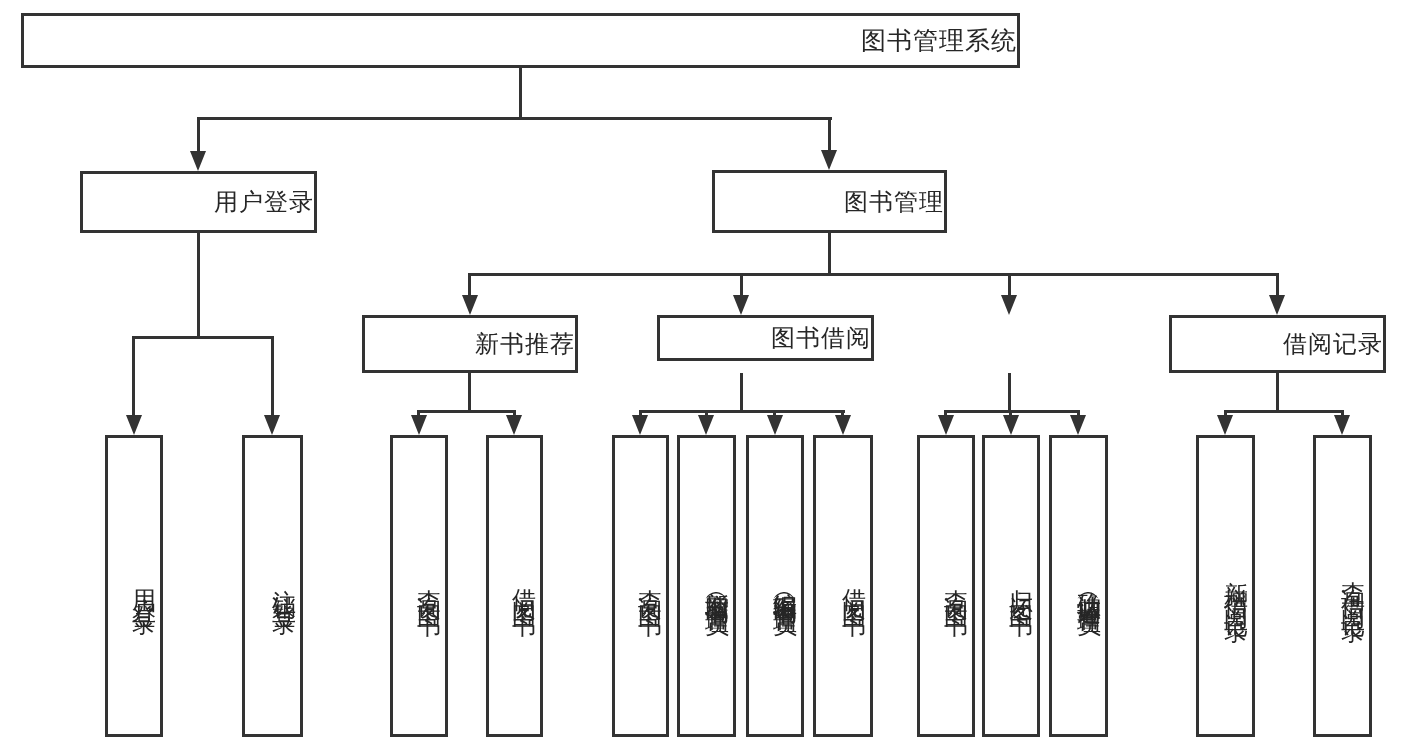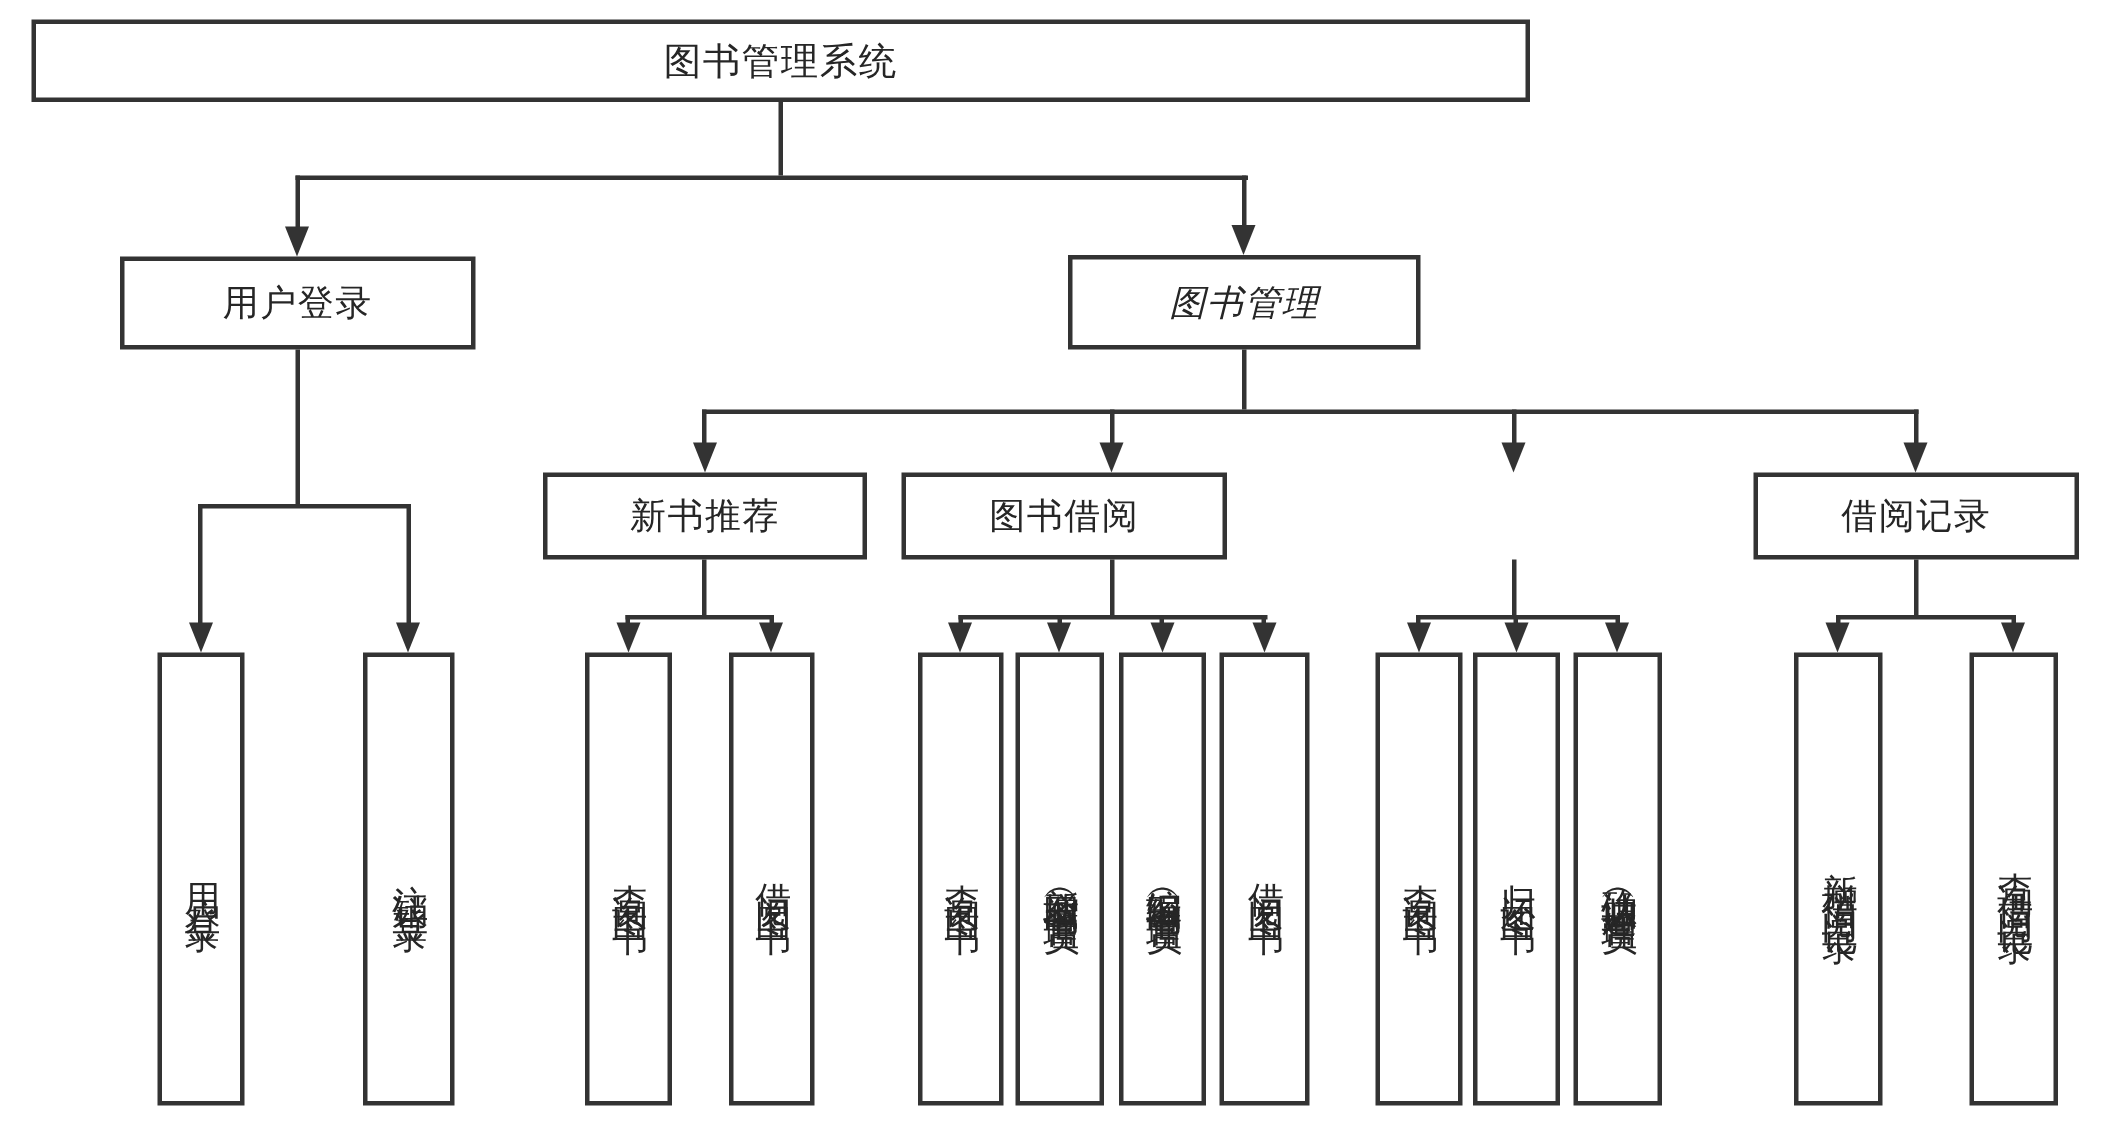"图书管理系统" .box { justify-content: center -> flex-end }
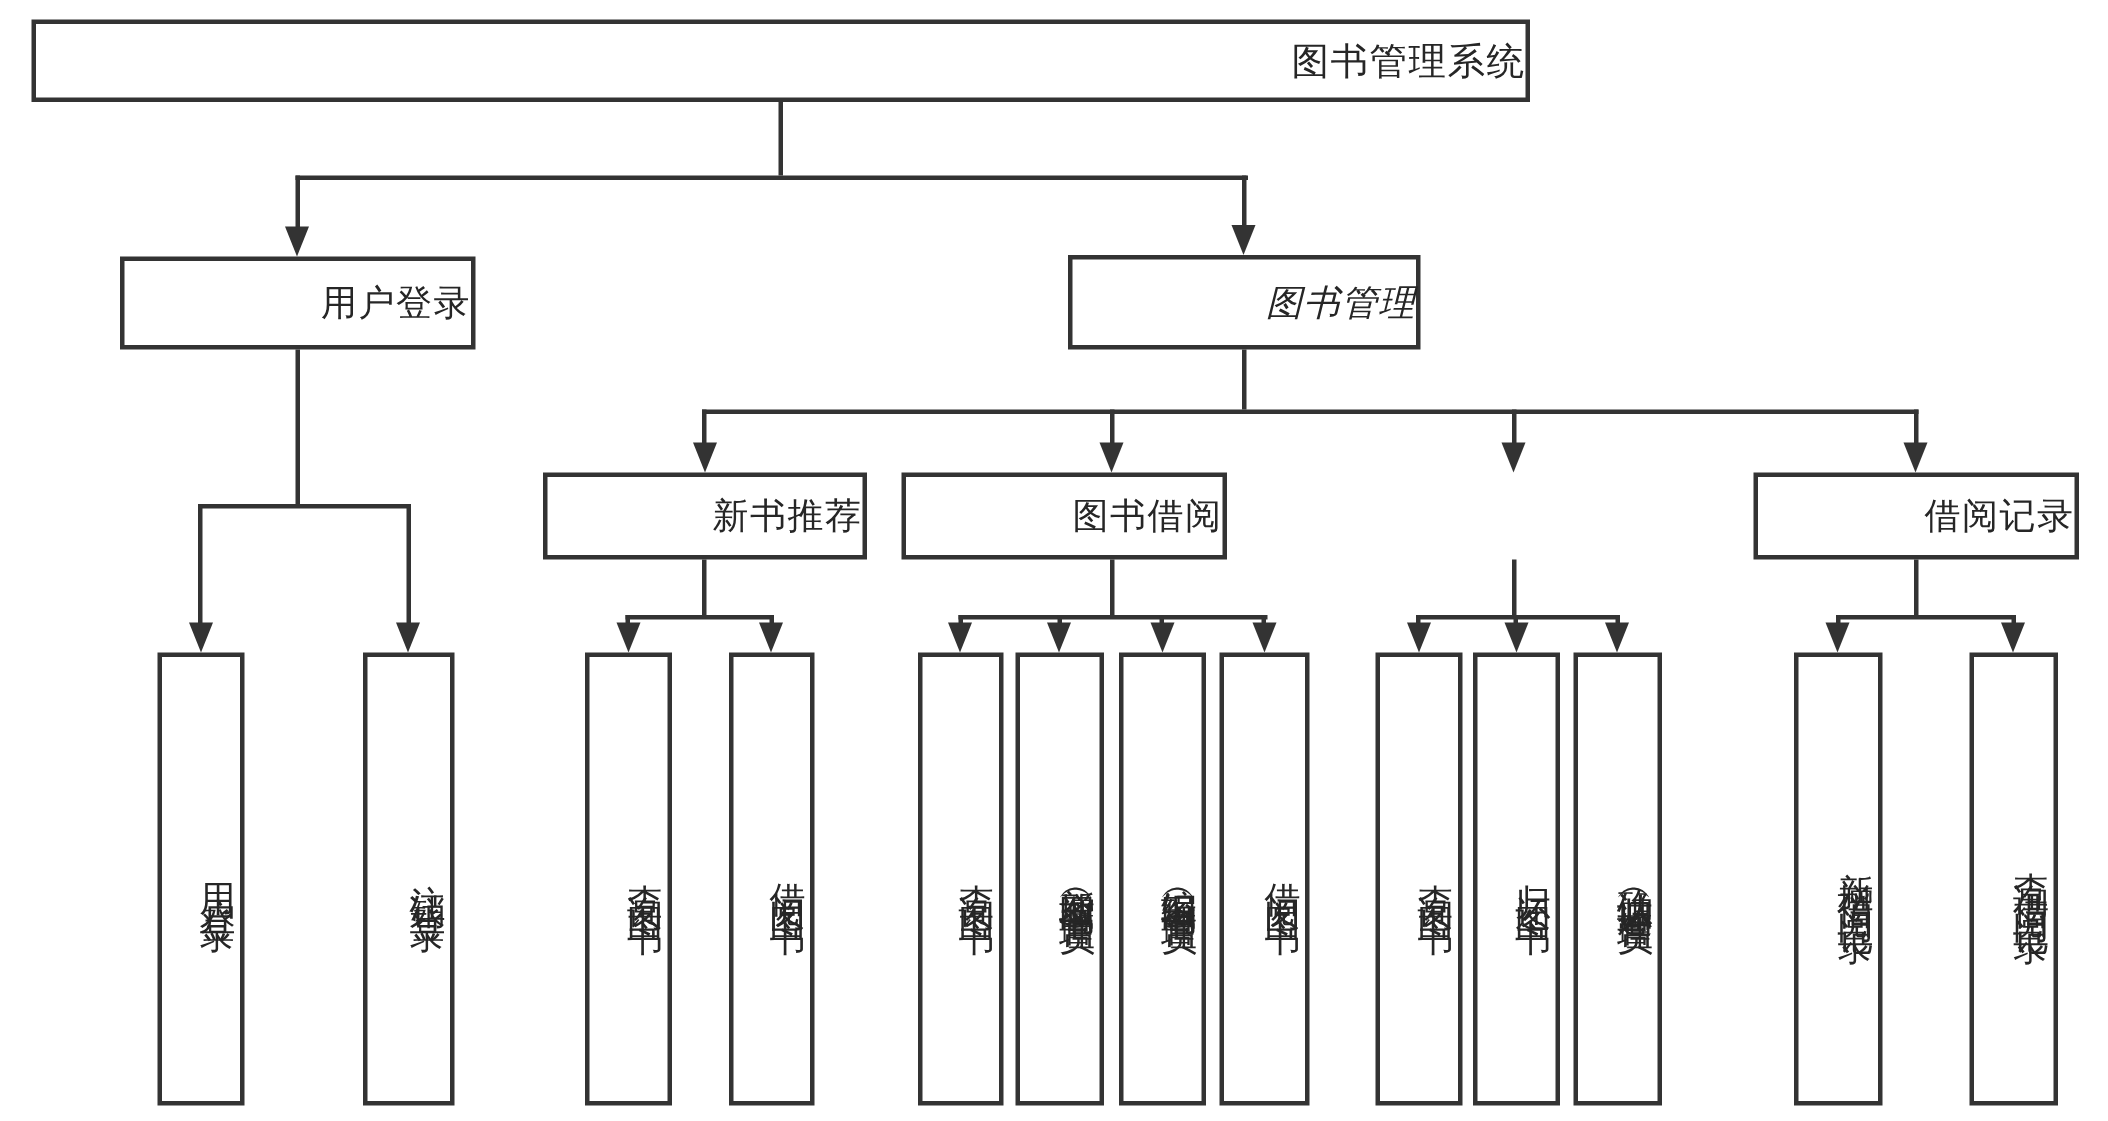"图书管理" div.box { font-style: italic -> none }
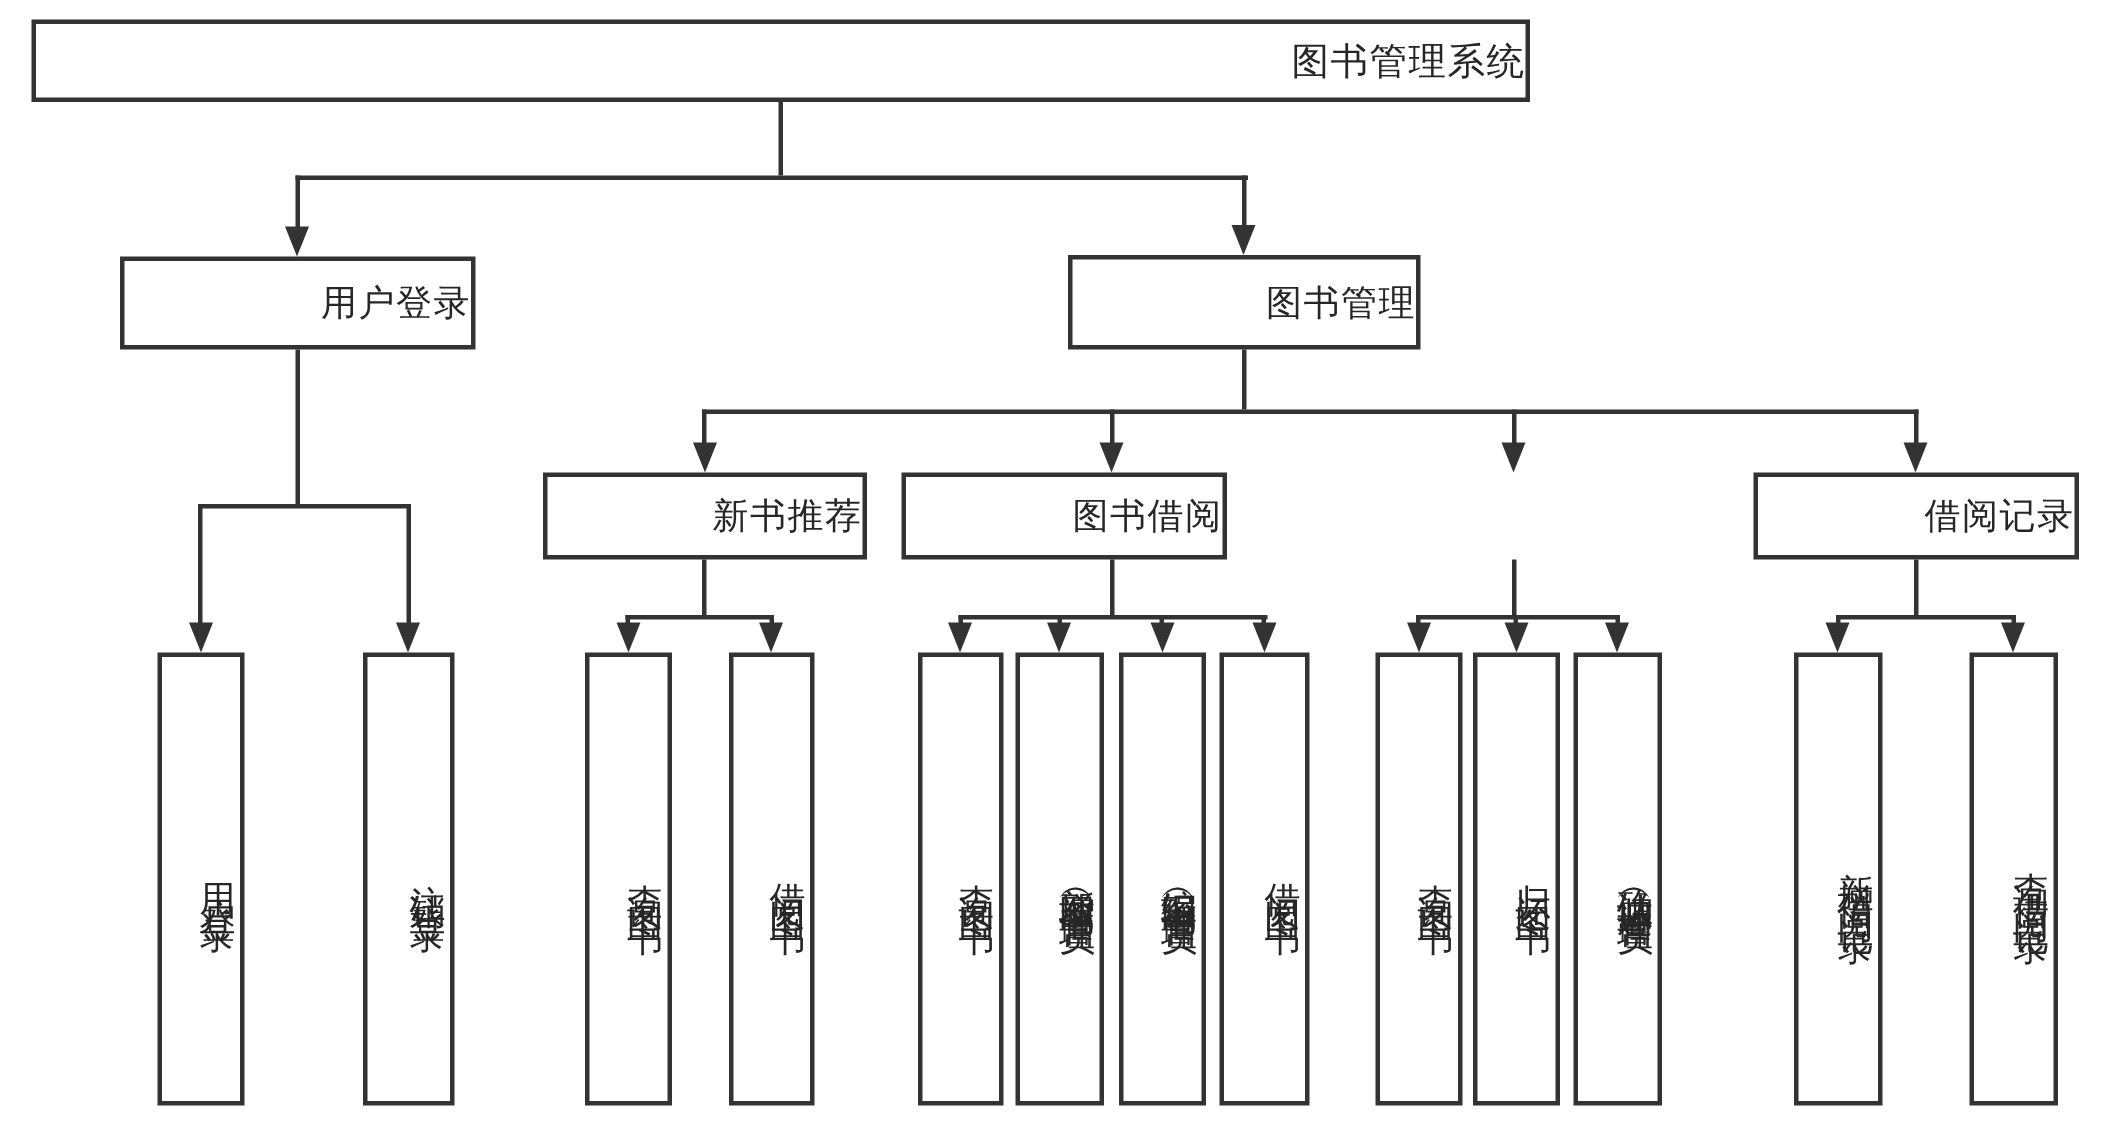"图书借阅" div.box { height: 58px -> 46px; left: 601px -> 657px }
